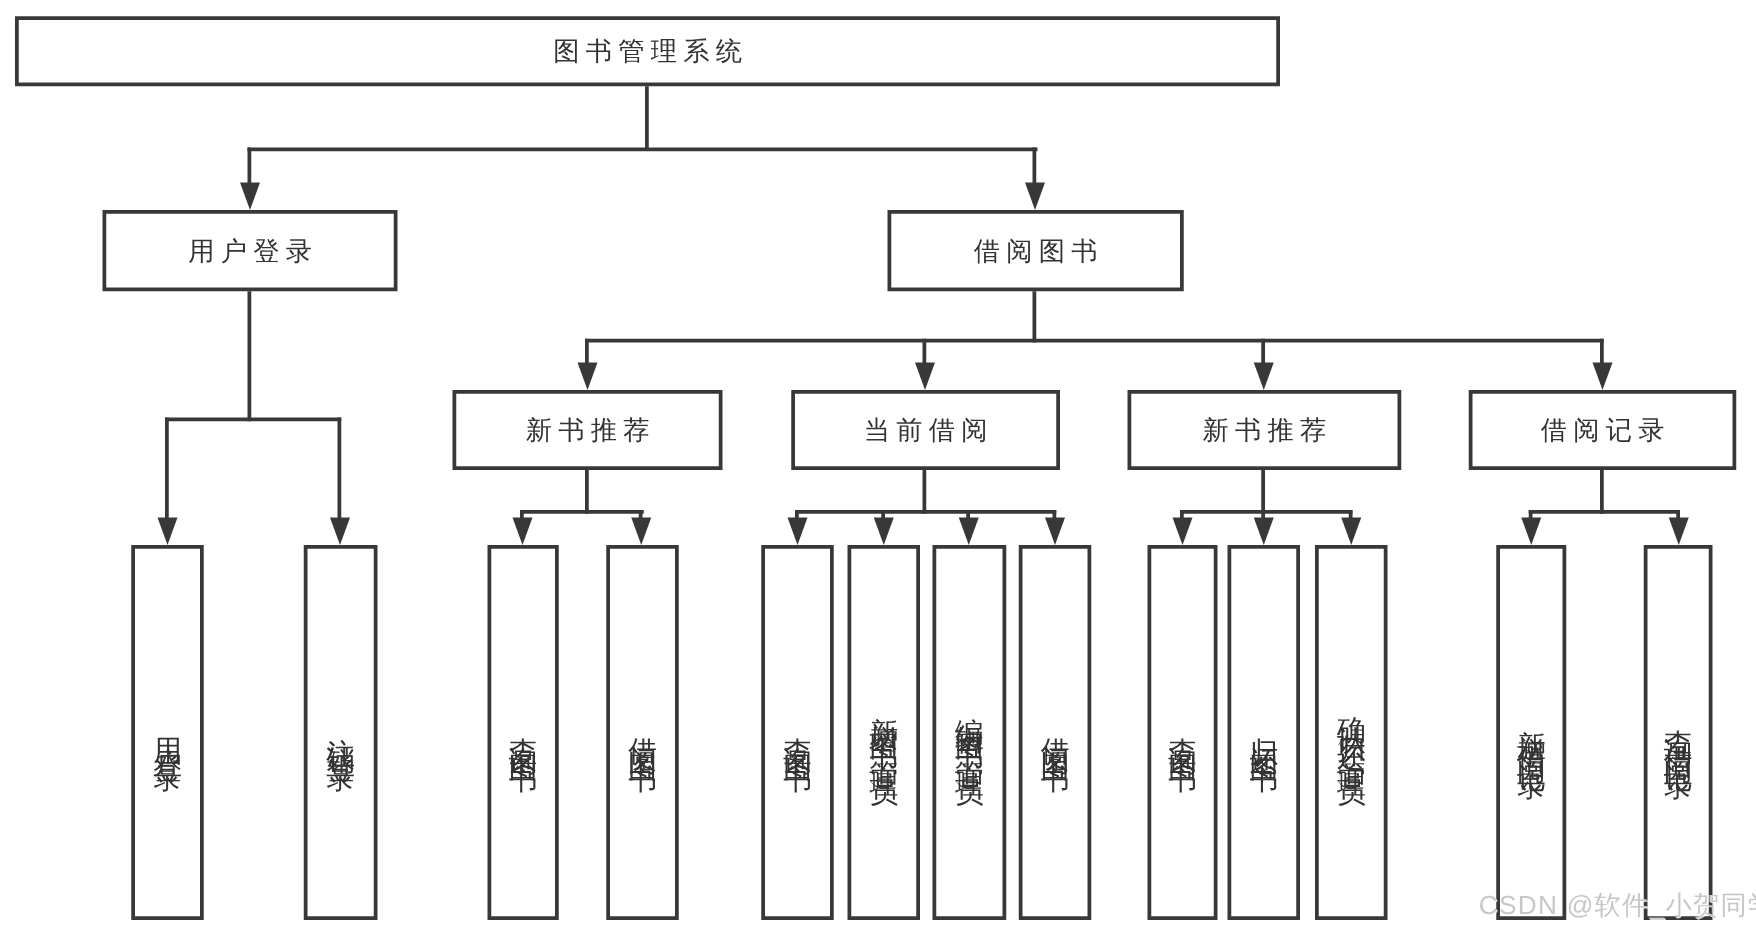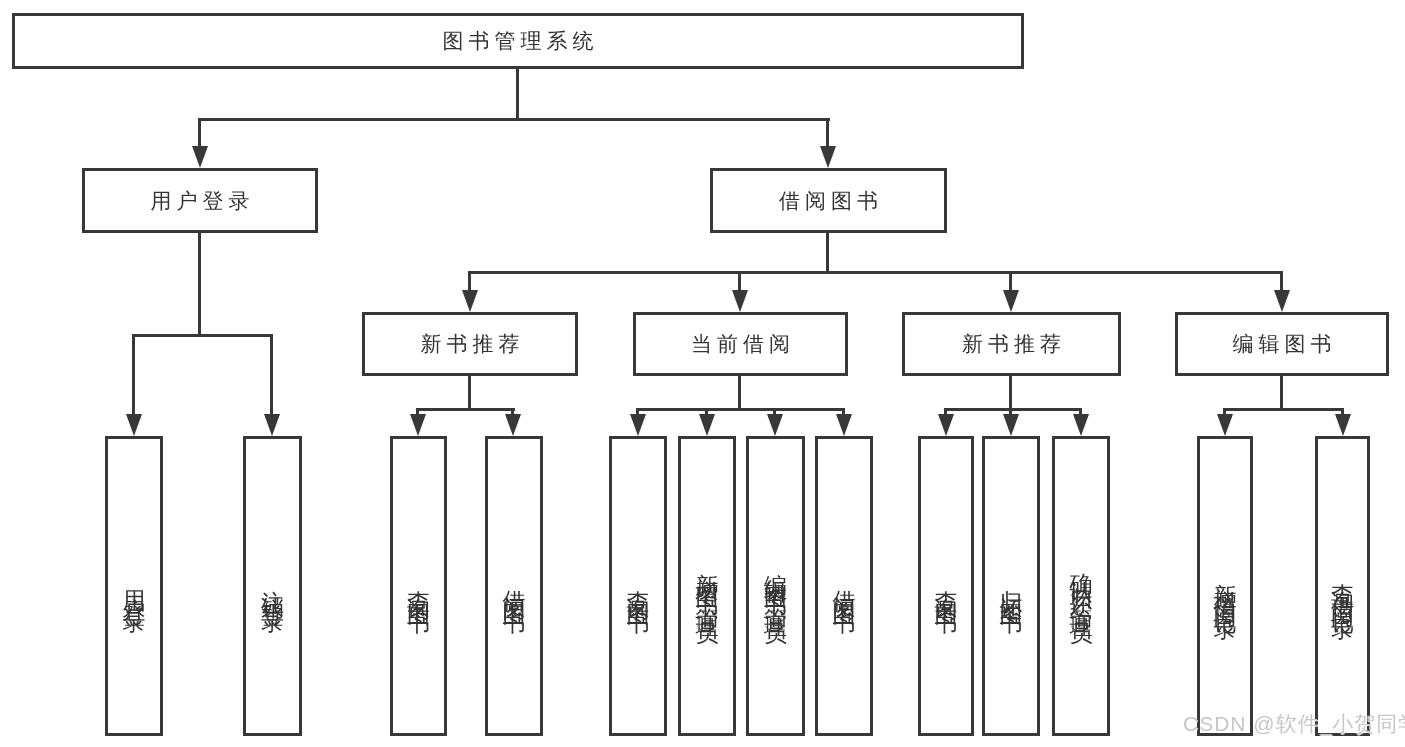"编辑图书" div.box { text: 编辑图书 -> 借阅记录 }
